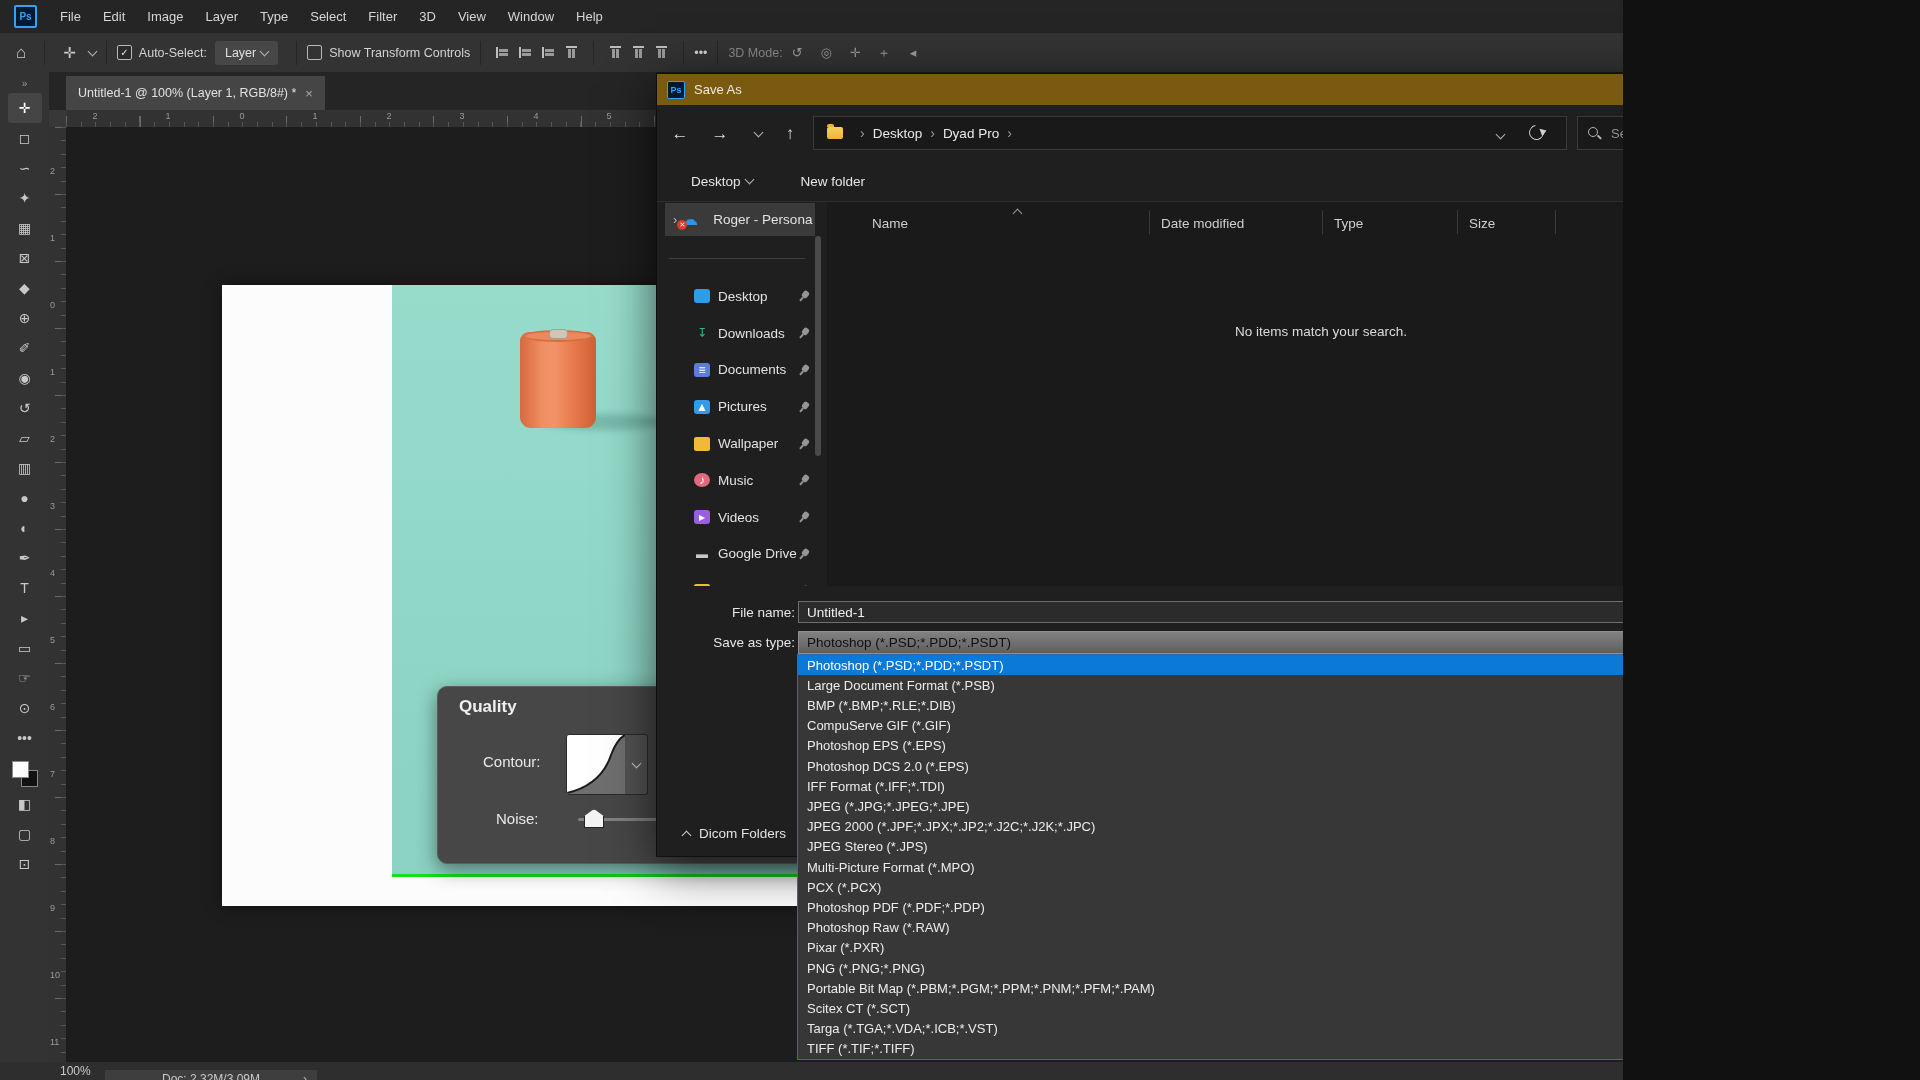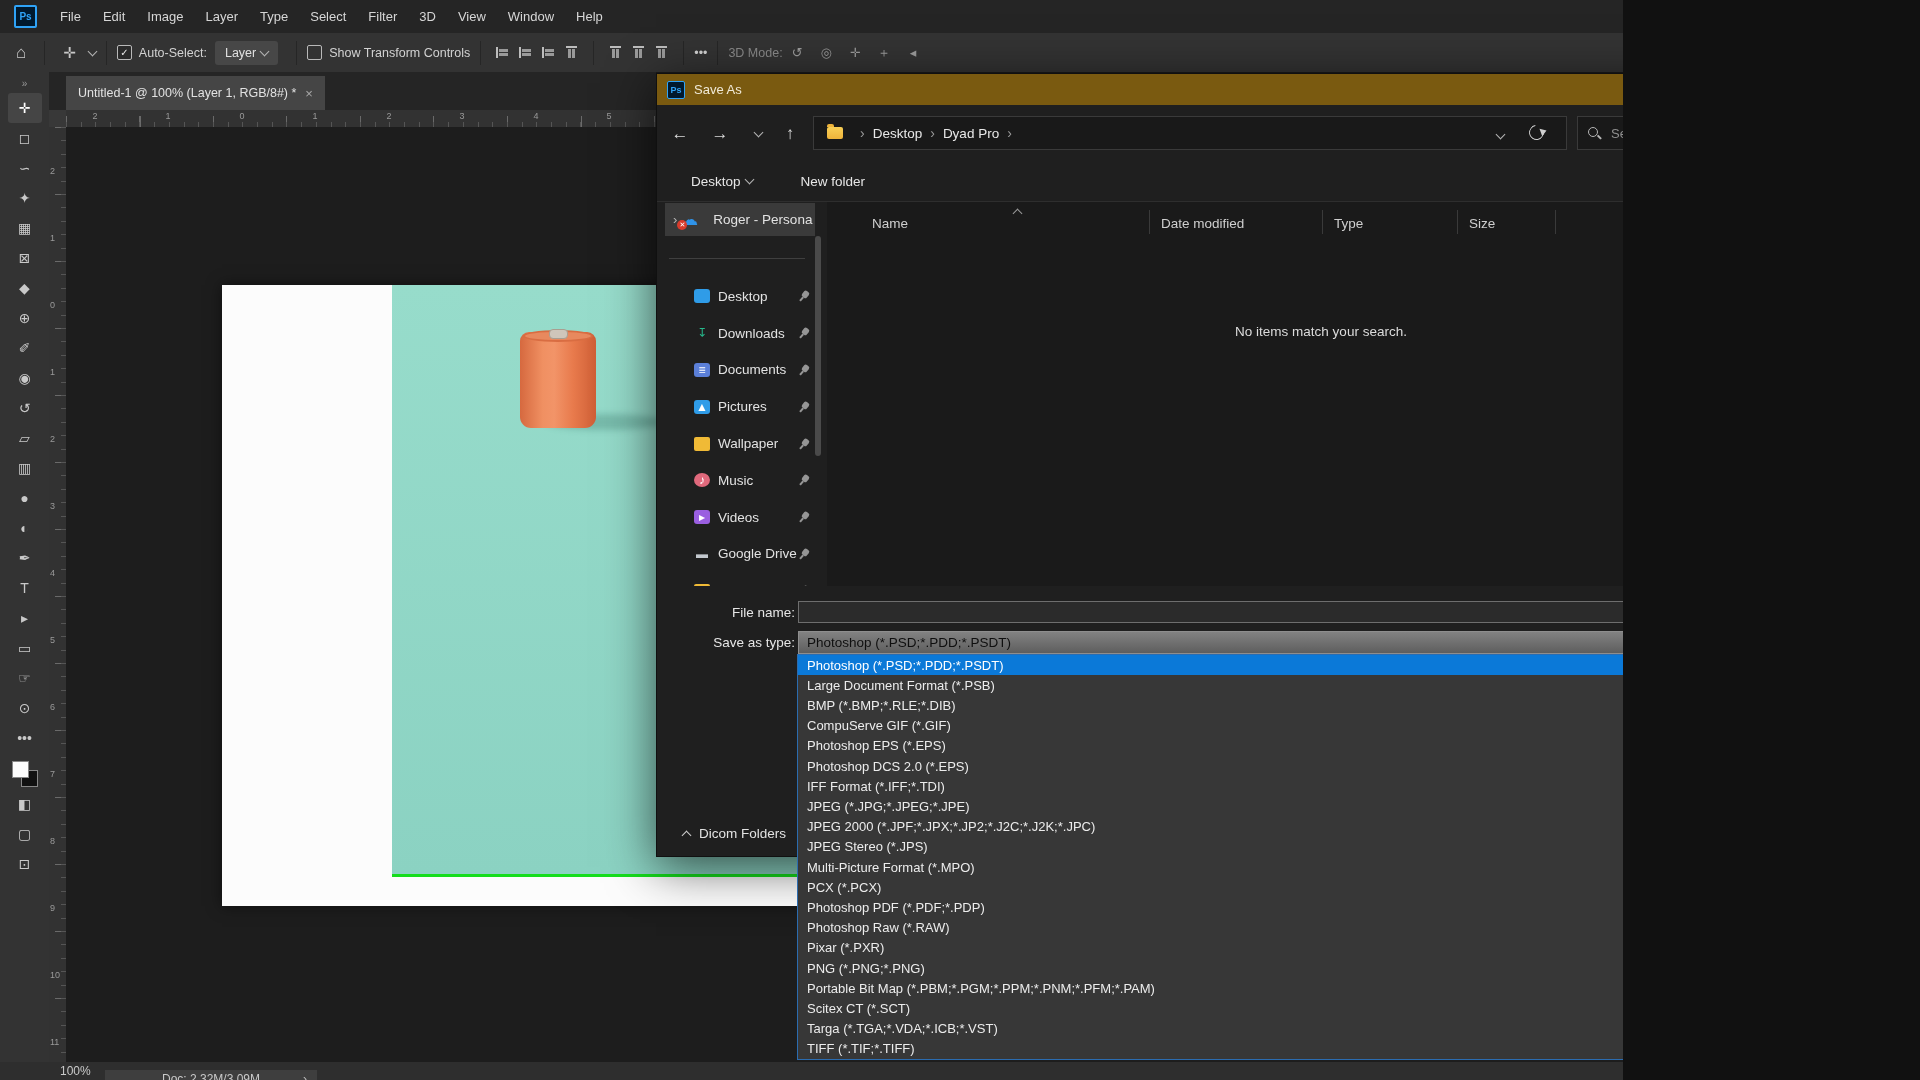"Untitled-1" input { html: none -> <input> }
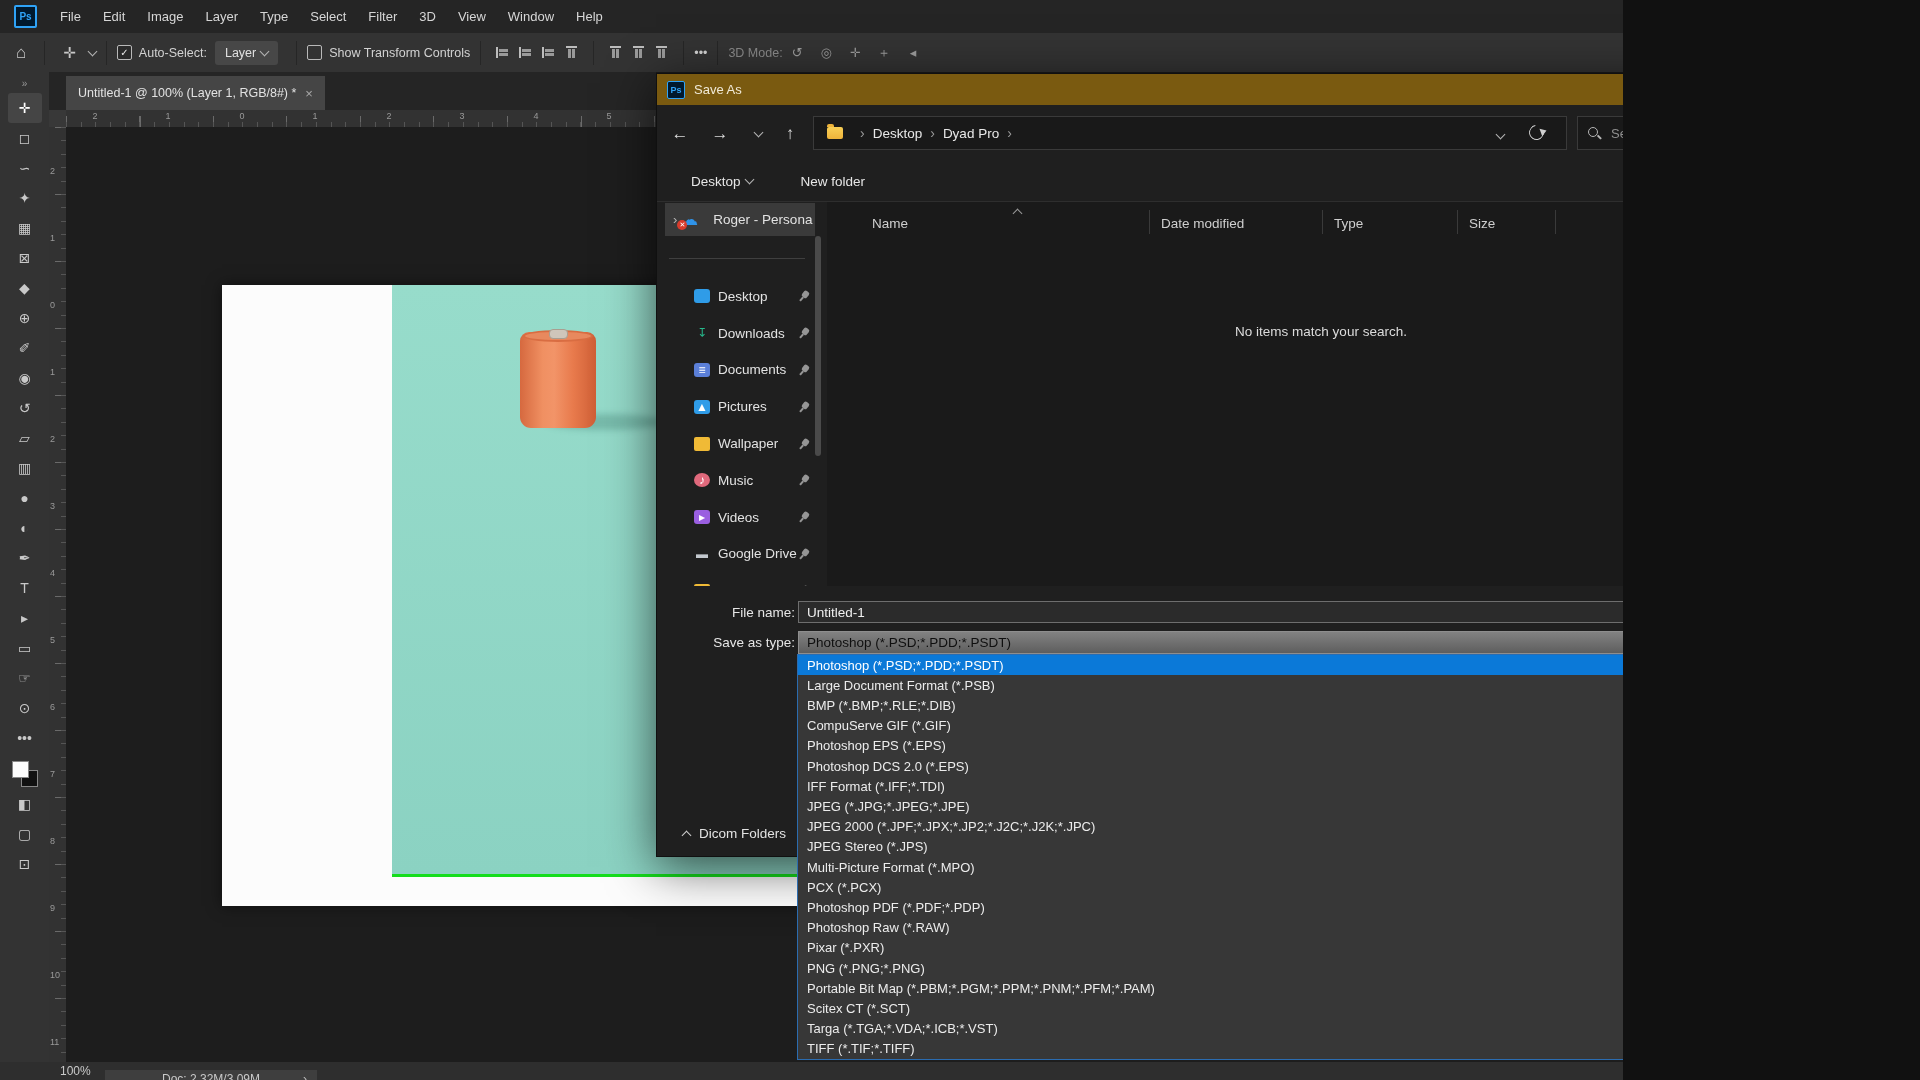"Quality" div.abs { html: none -> <div> <div>Quality</div> <div>Contour:</div> <div> <svg> <path></path> <path></path> </svg> </div> <div> <span></span> </div> <div>Noise:</div> <div></div> <div></div> </div> }
